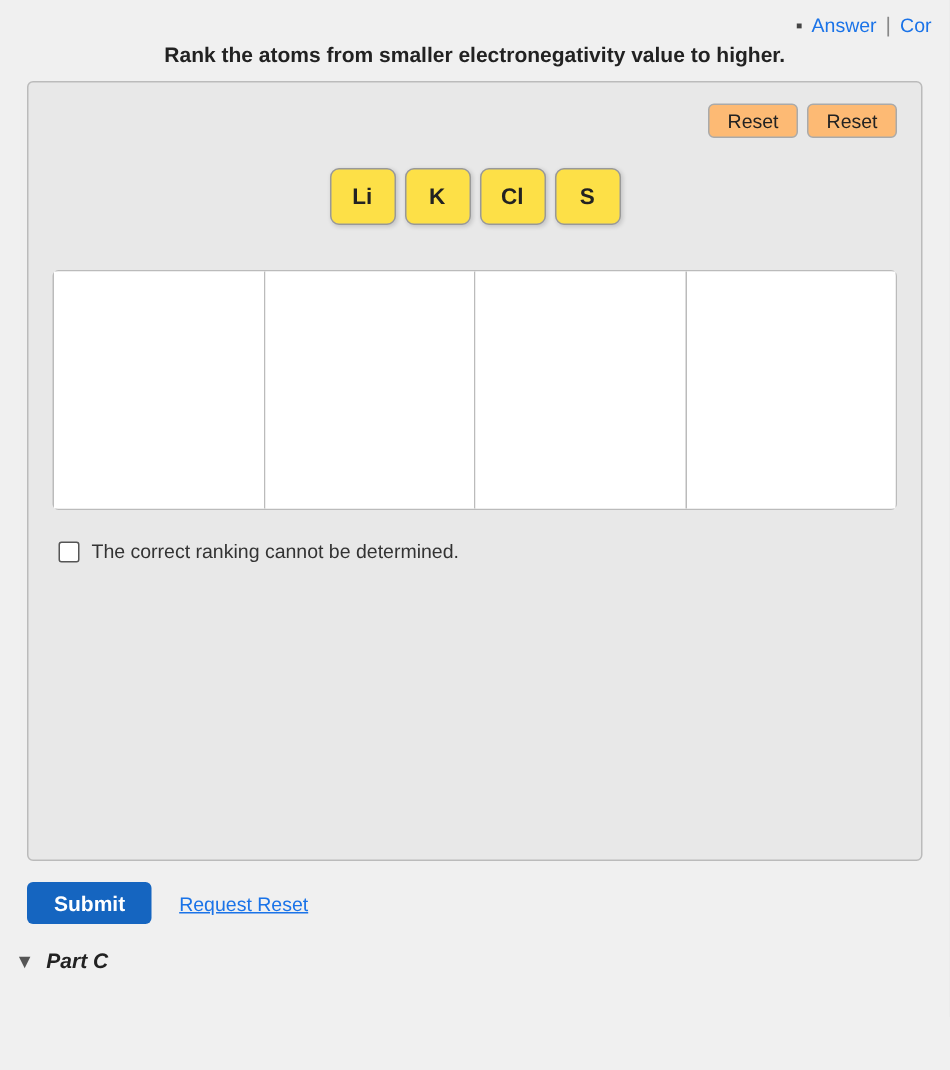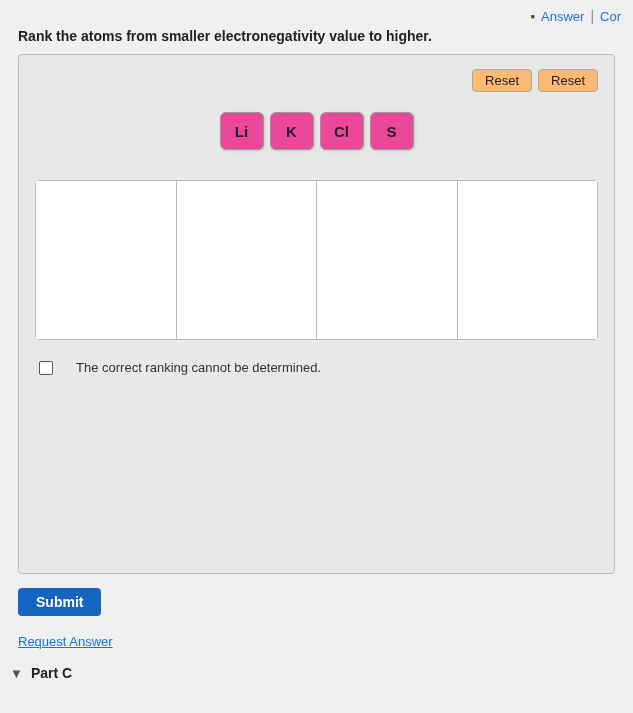"Rank the atoms from smaller" .instruction { text-align: none -> center }
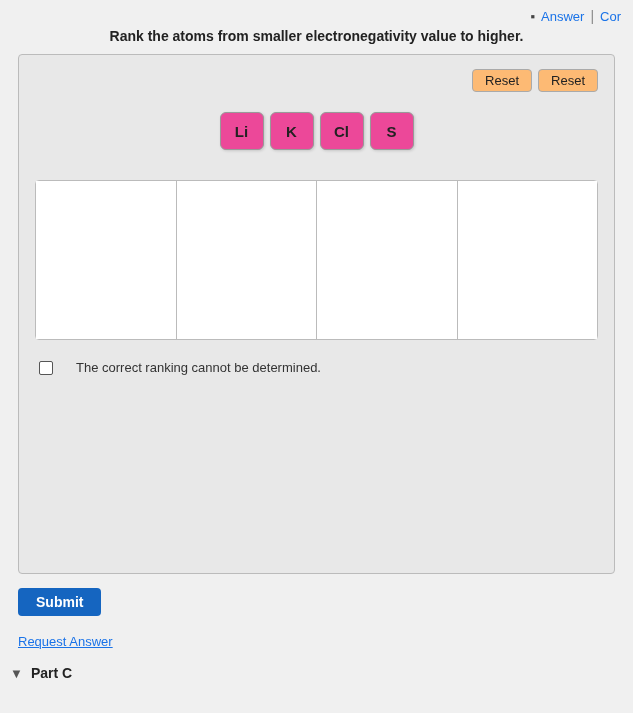"Li" .atom-tile { background: #ec4899 -> #fde047 }
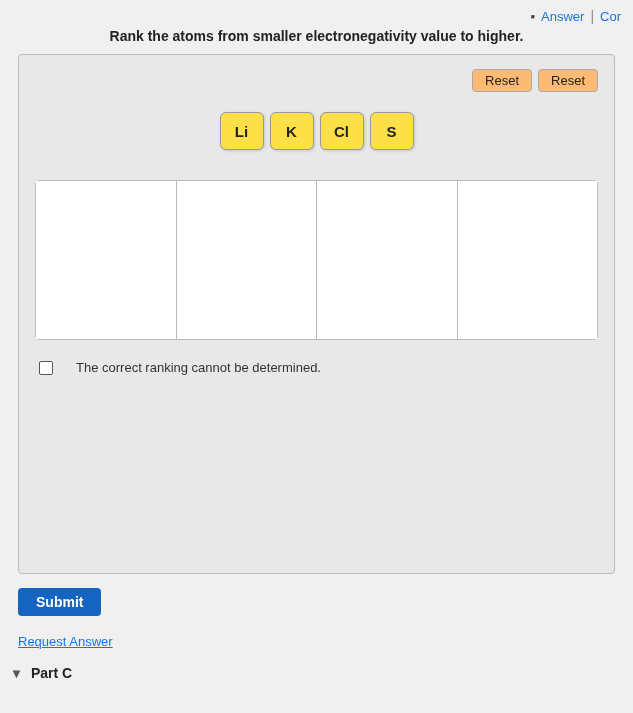"The correct ranking cannot be" .cannot-determine-row { gap: 23px -> 8px }
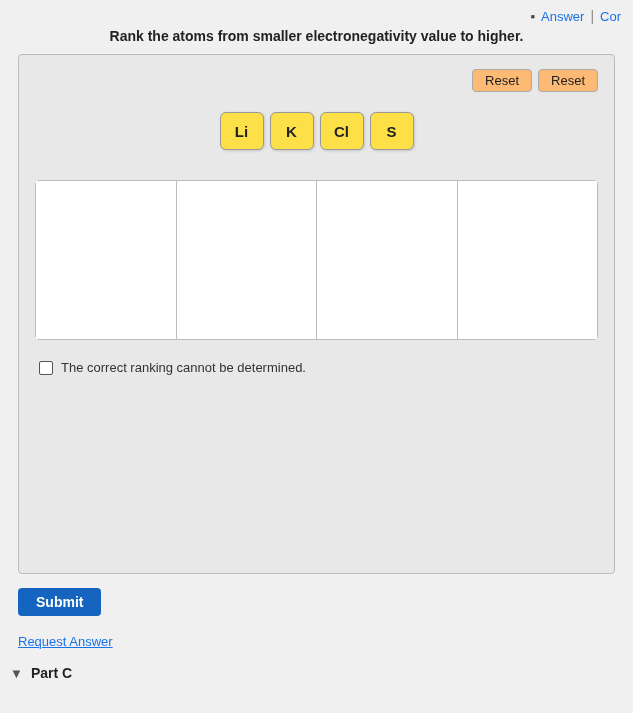"Submit" .bottom-bar { align-items: flex-start -> center; flex-direction: column -> none }
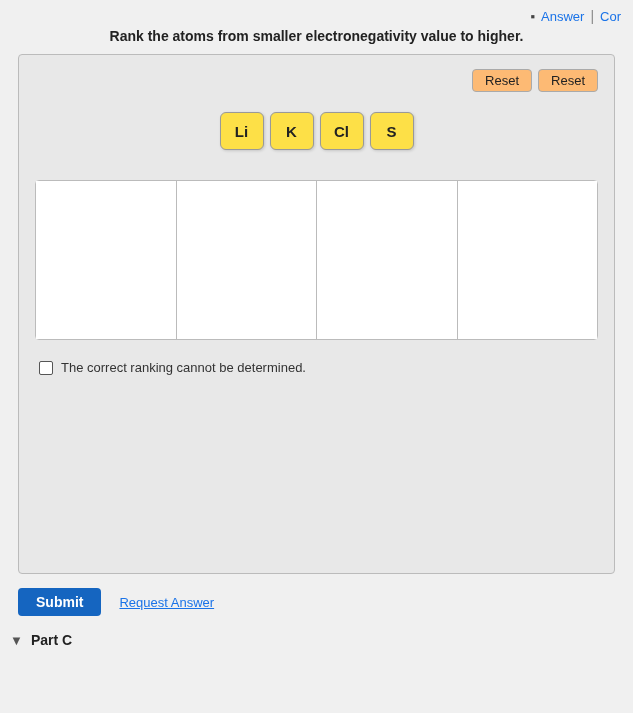"Request Answer" a.request-answer-link { text: Answer -> Reset }
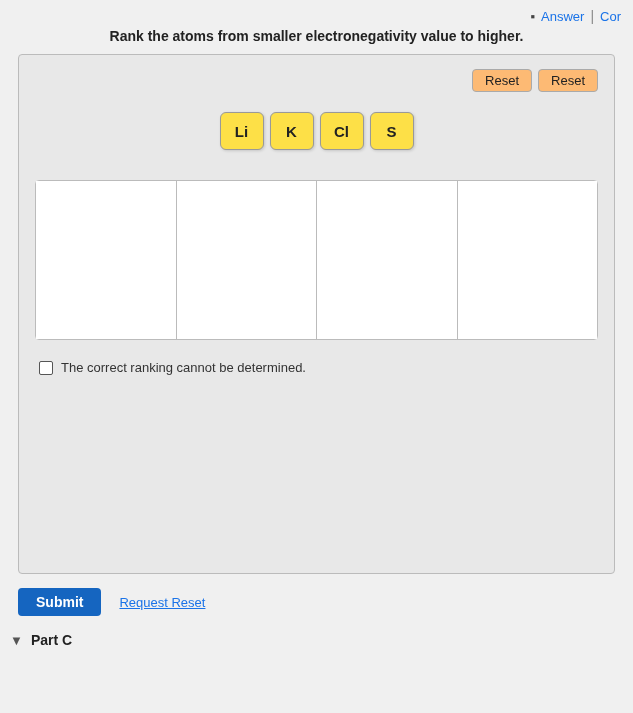"Part C" .part-c-label { font-style: none -> italic }
